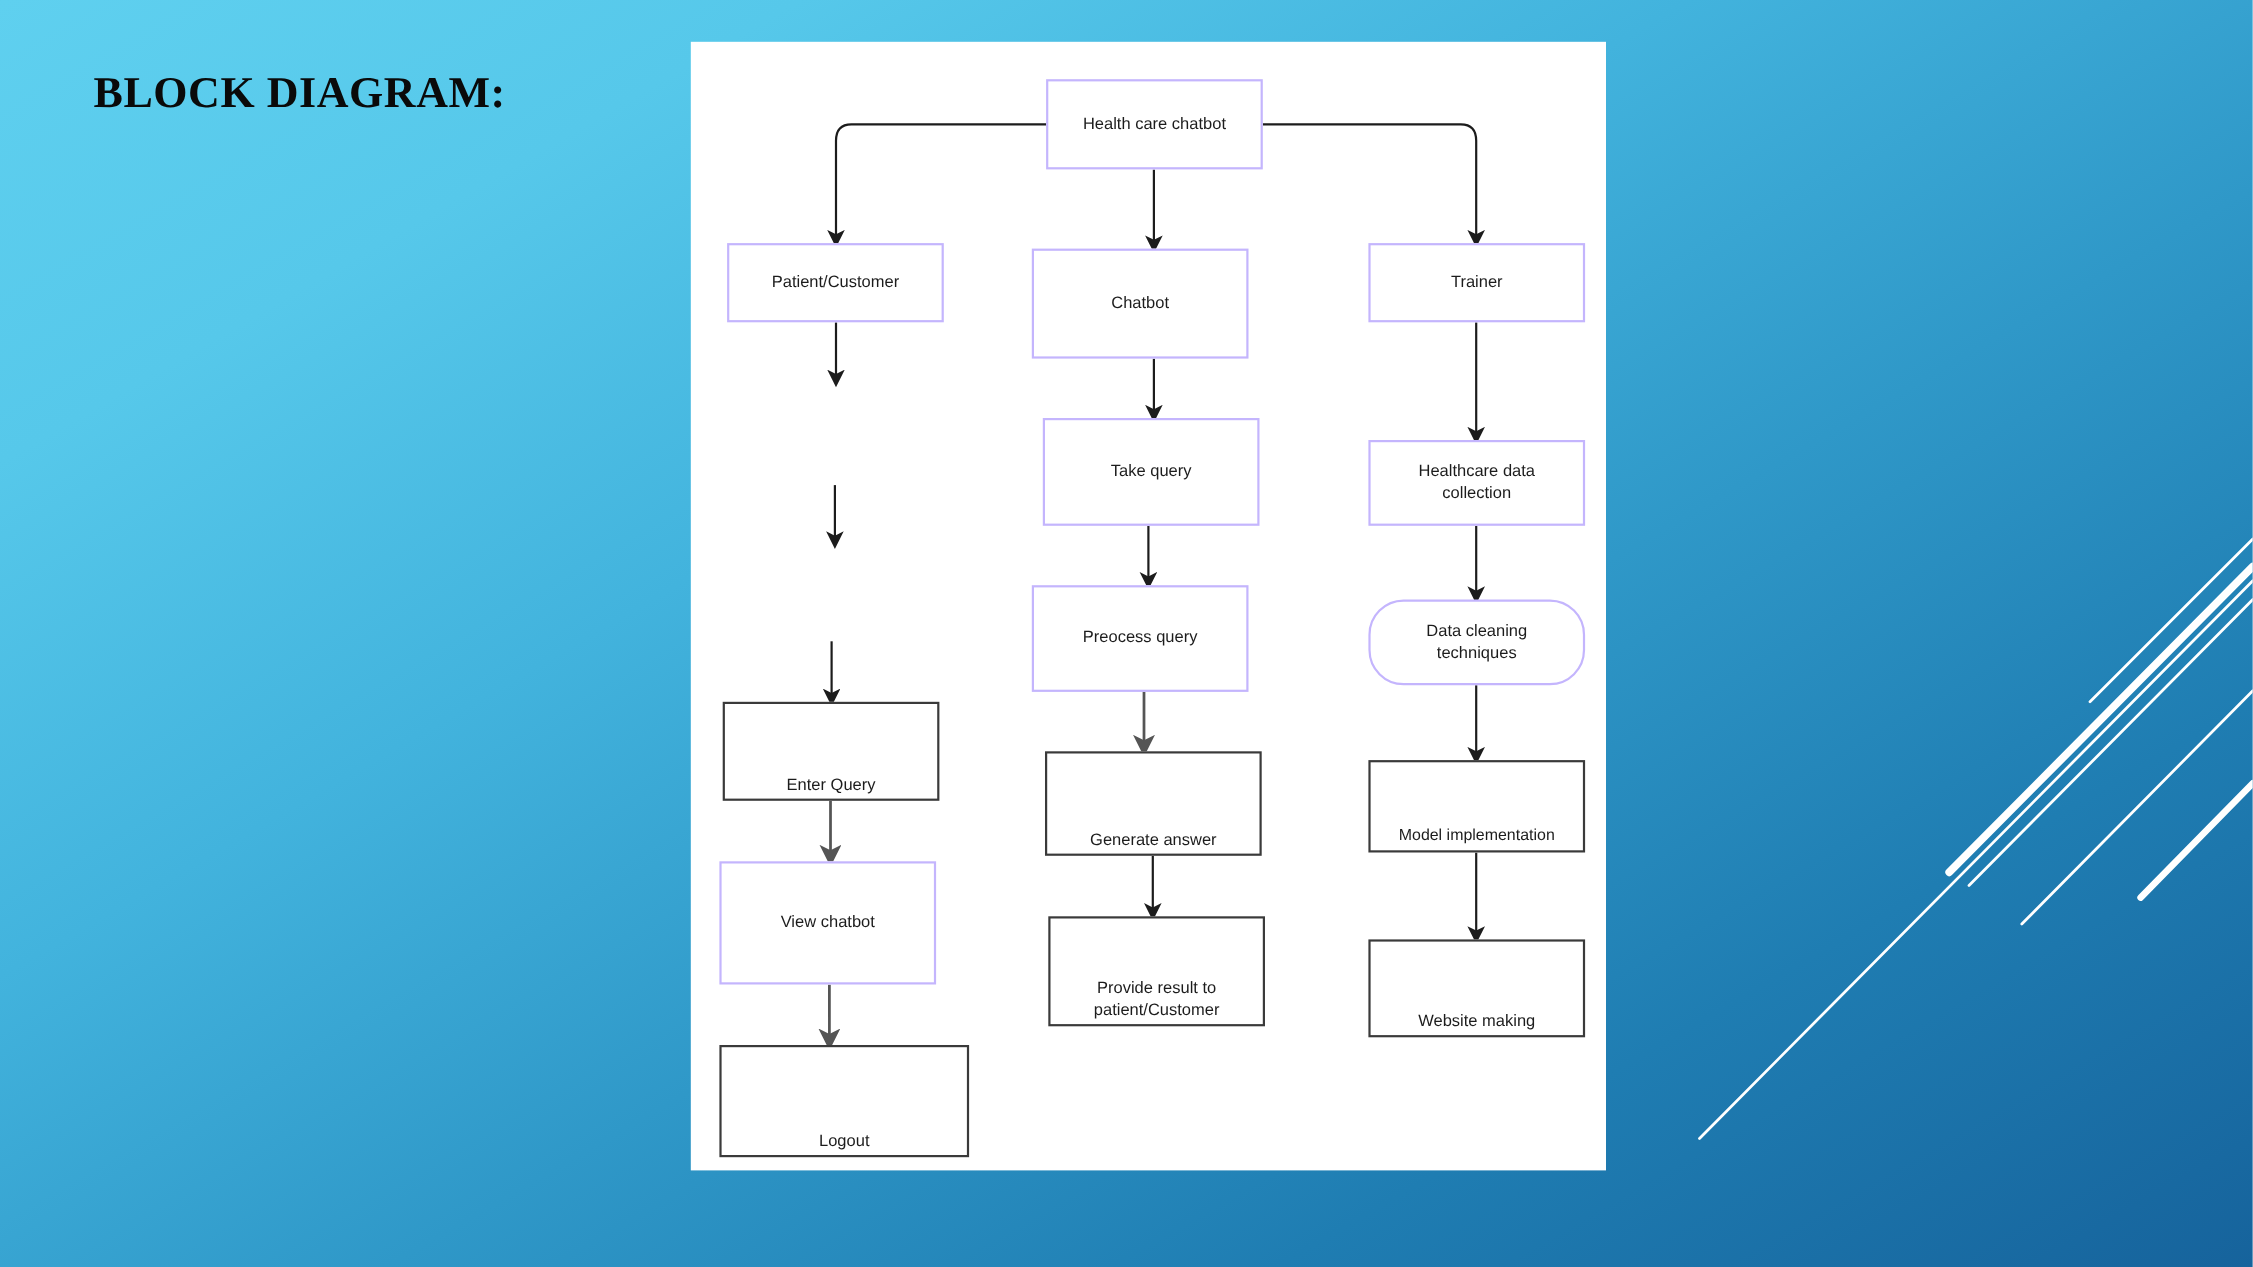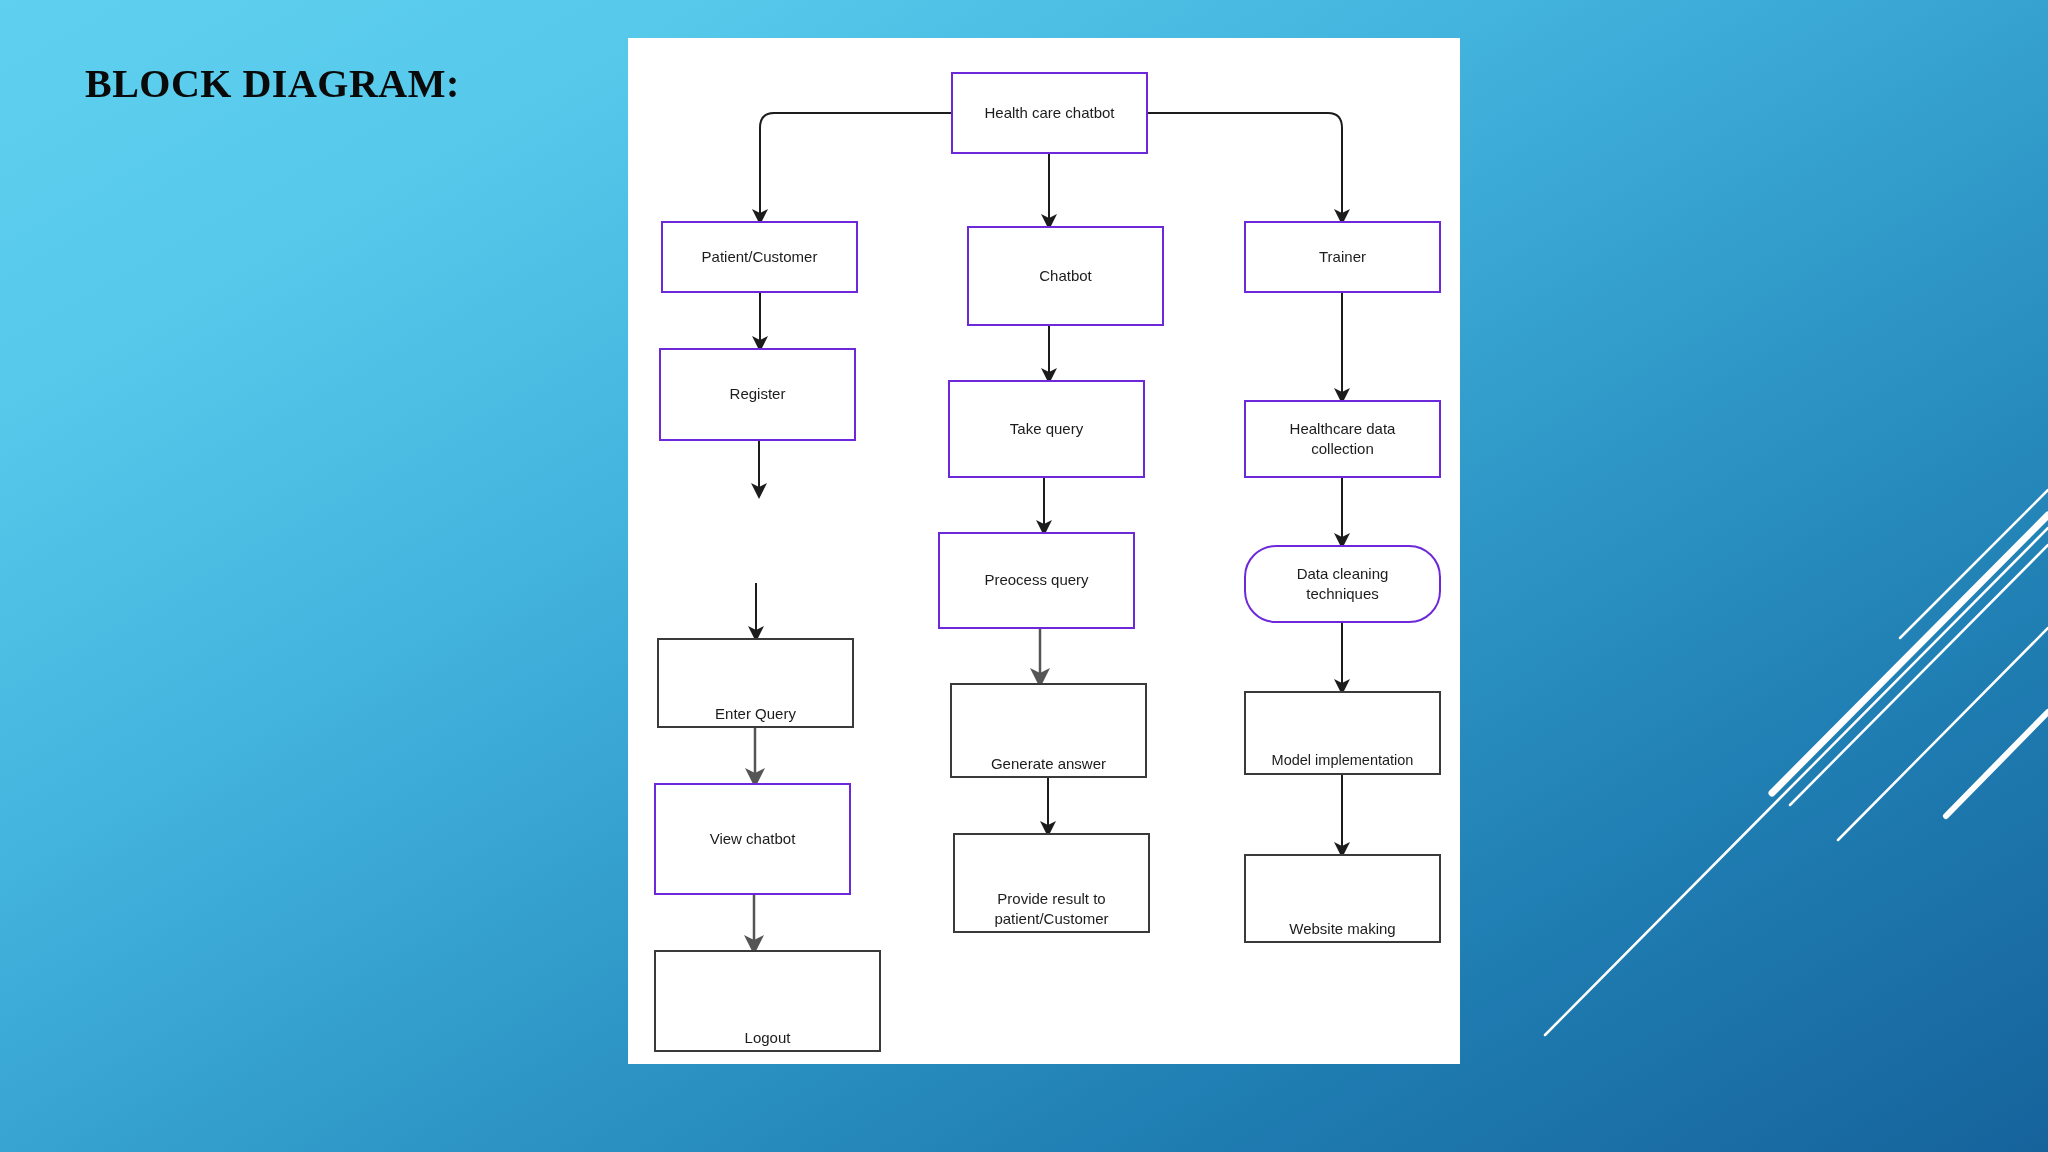"Health care chatbot" .node { border: 2px solid #6d28d9 -> 2px solid #c4b5fd }
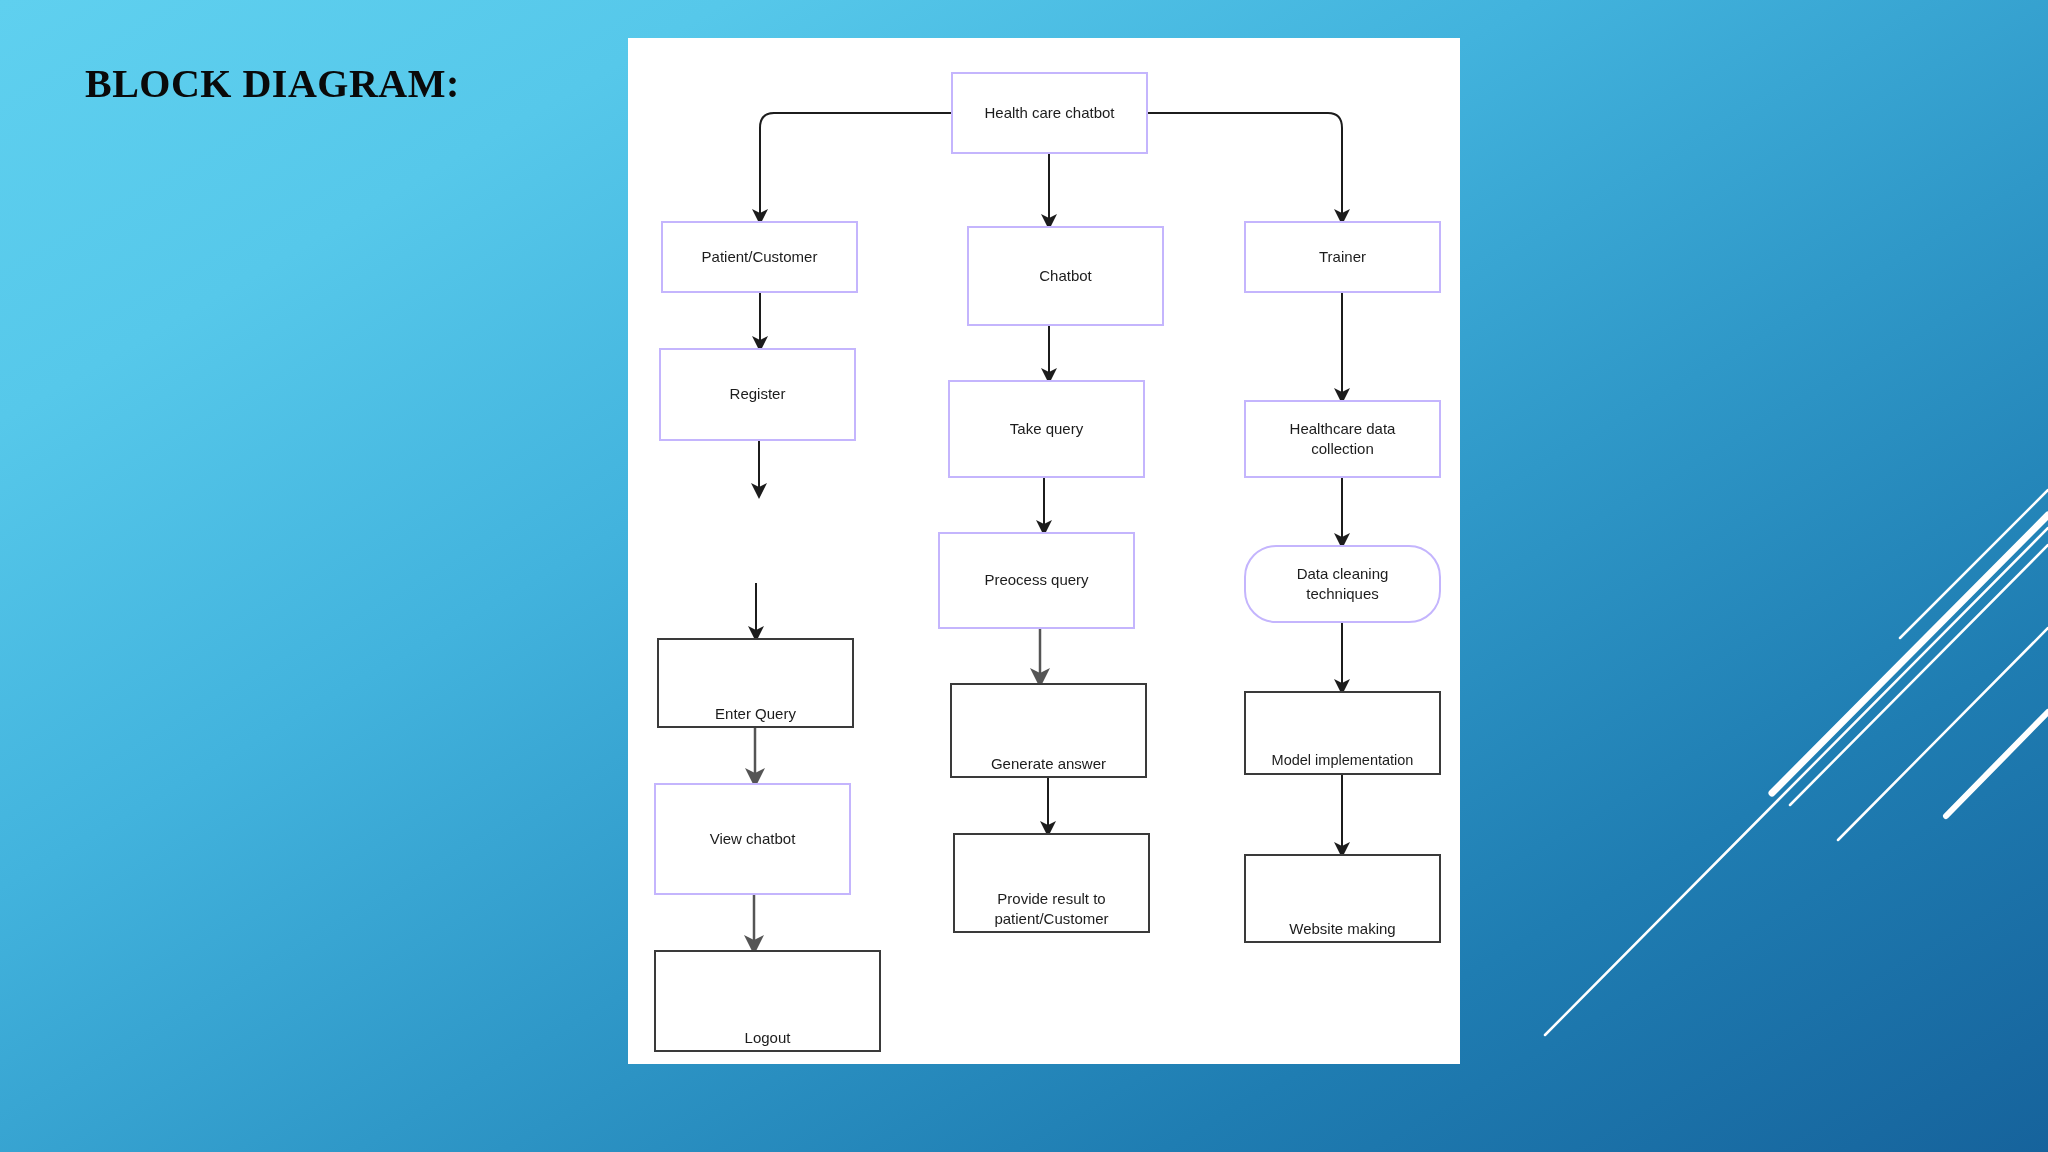"Chatbot" div.node { left: 339px -> 310px }
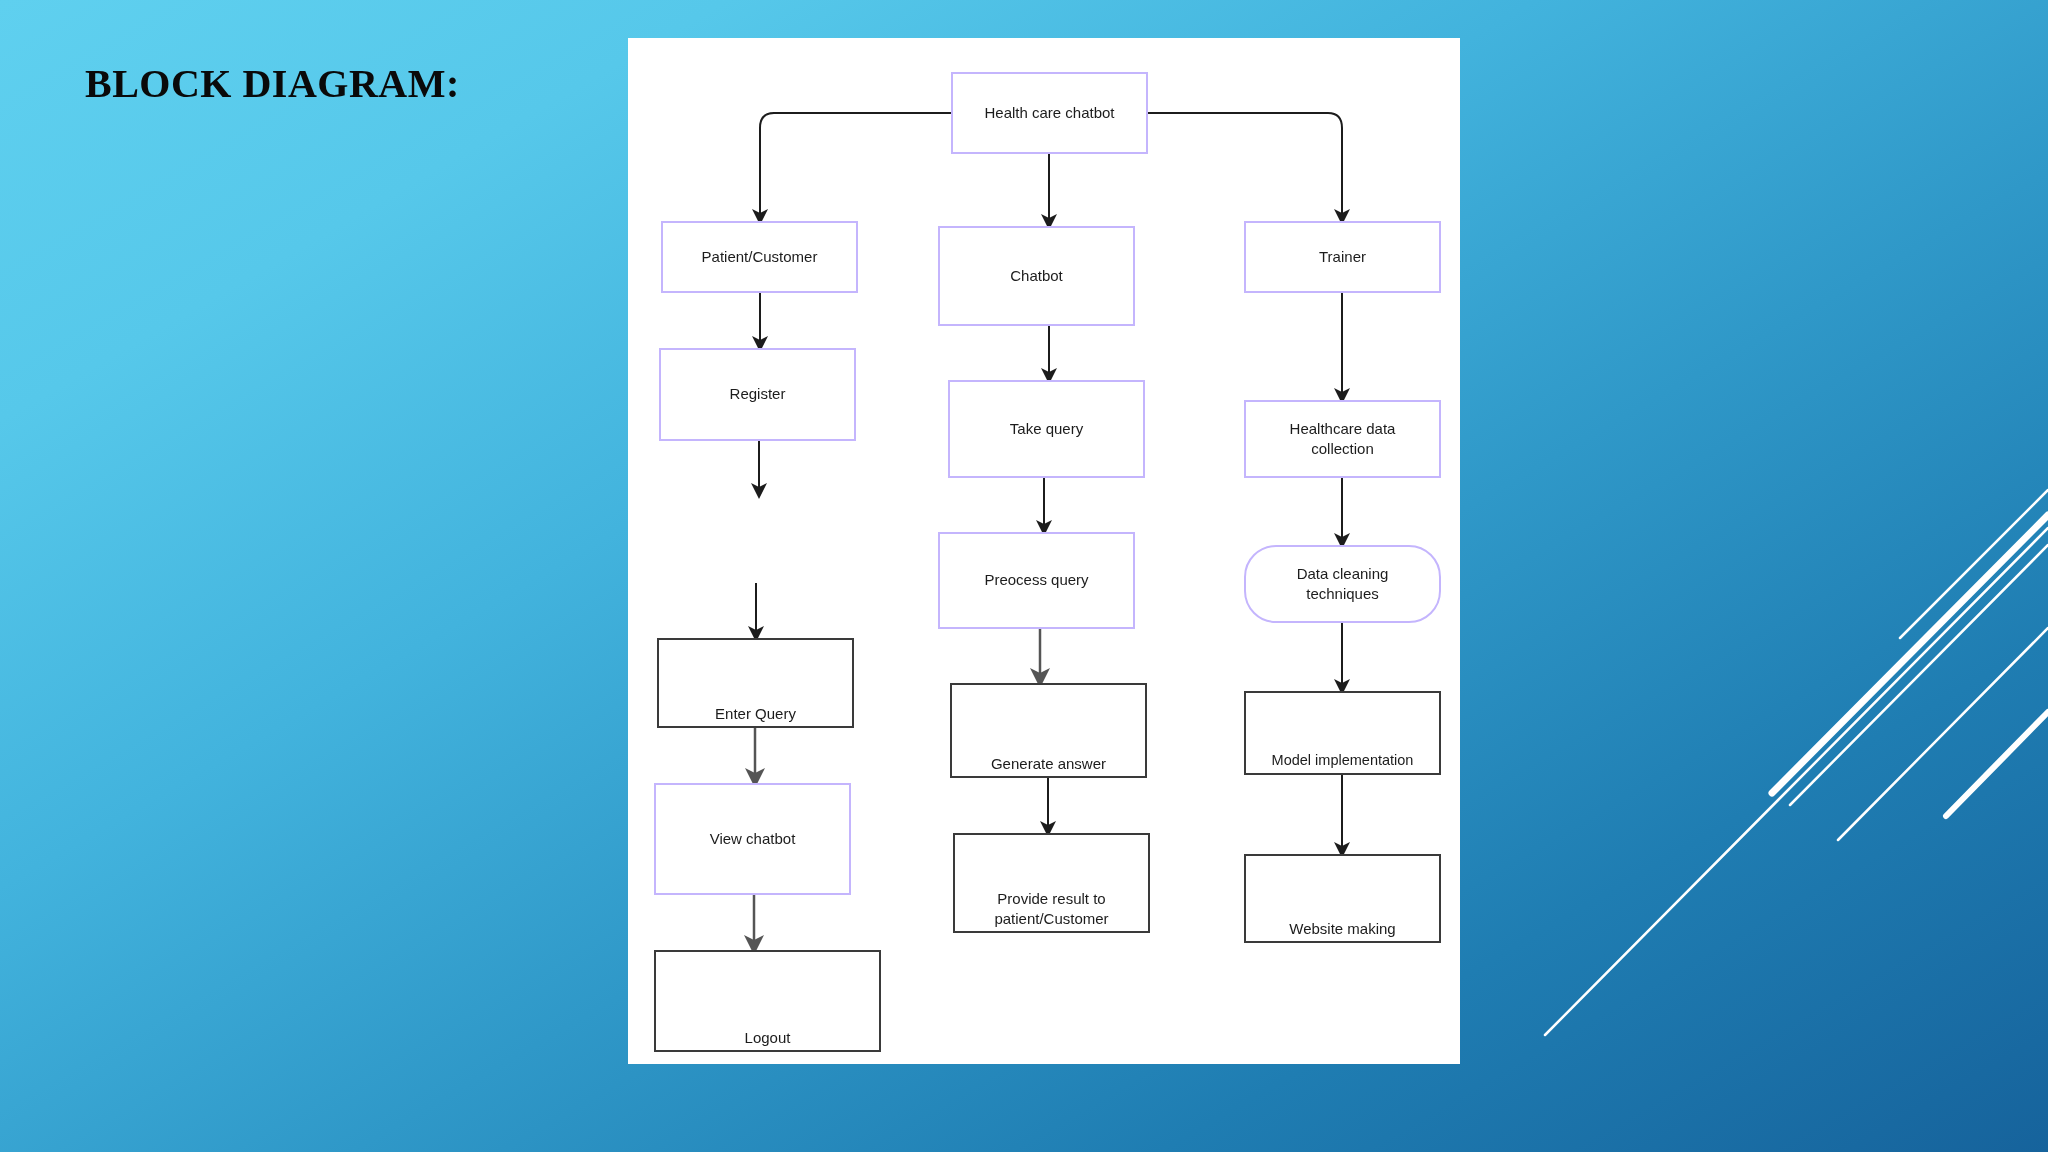"Register" div.node { html: <div> <span>Register</span> </div> -> none }
